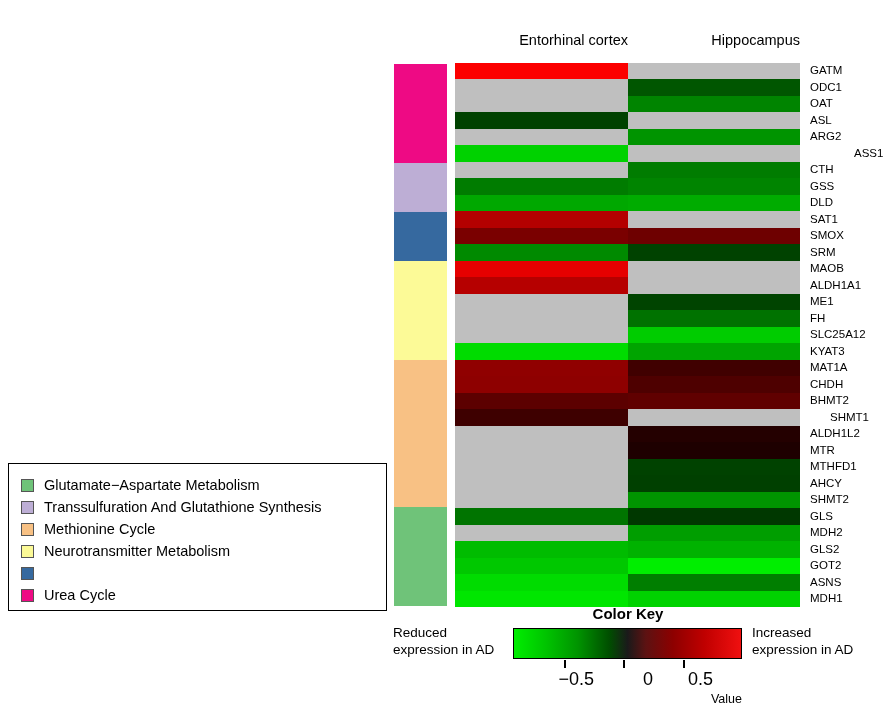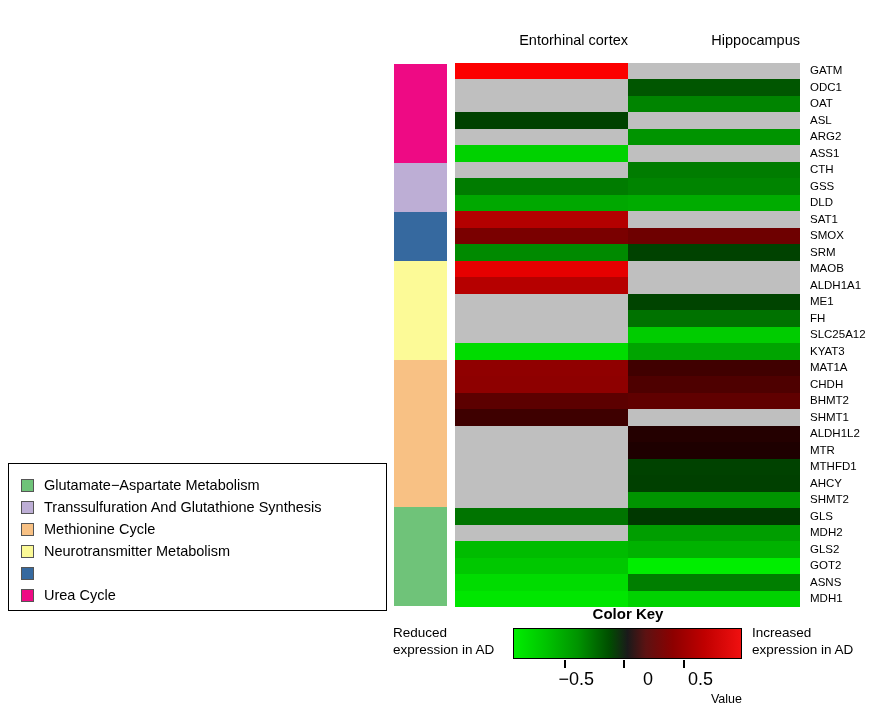"ASS1" div.row-label { margin-left: none -> 44px }
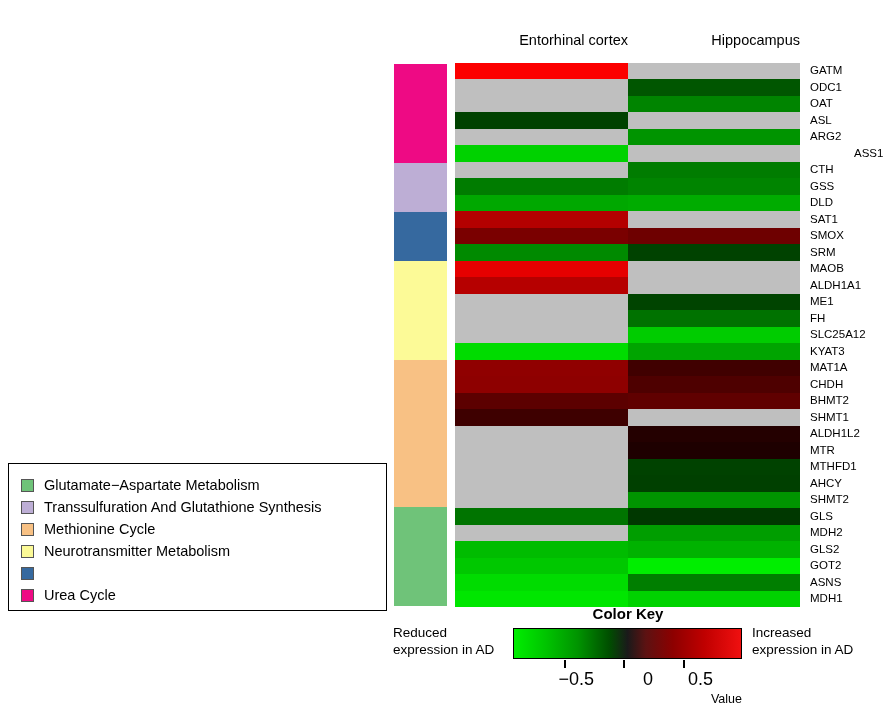"SHMT1" div.row-label { margin-left: none -> 20px }
